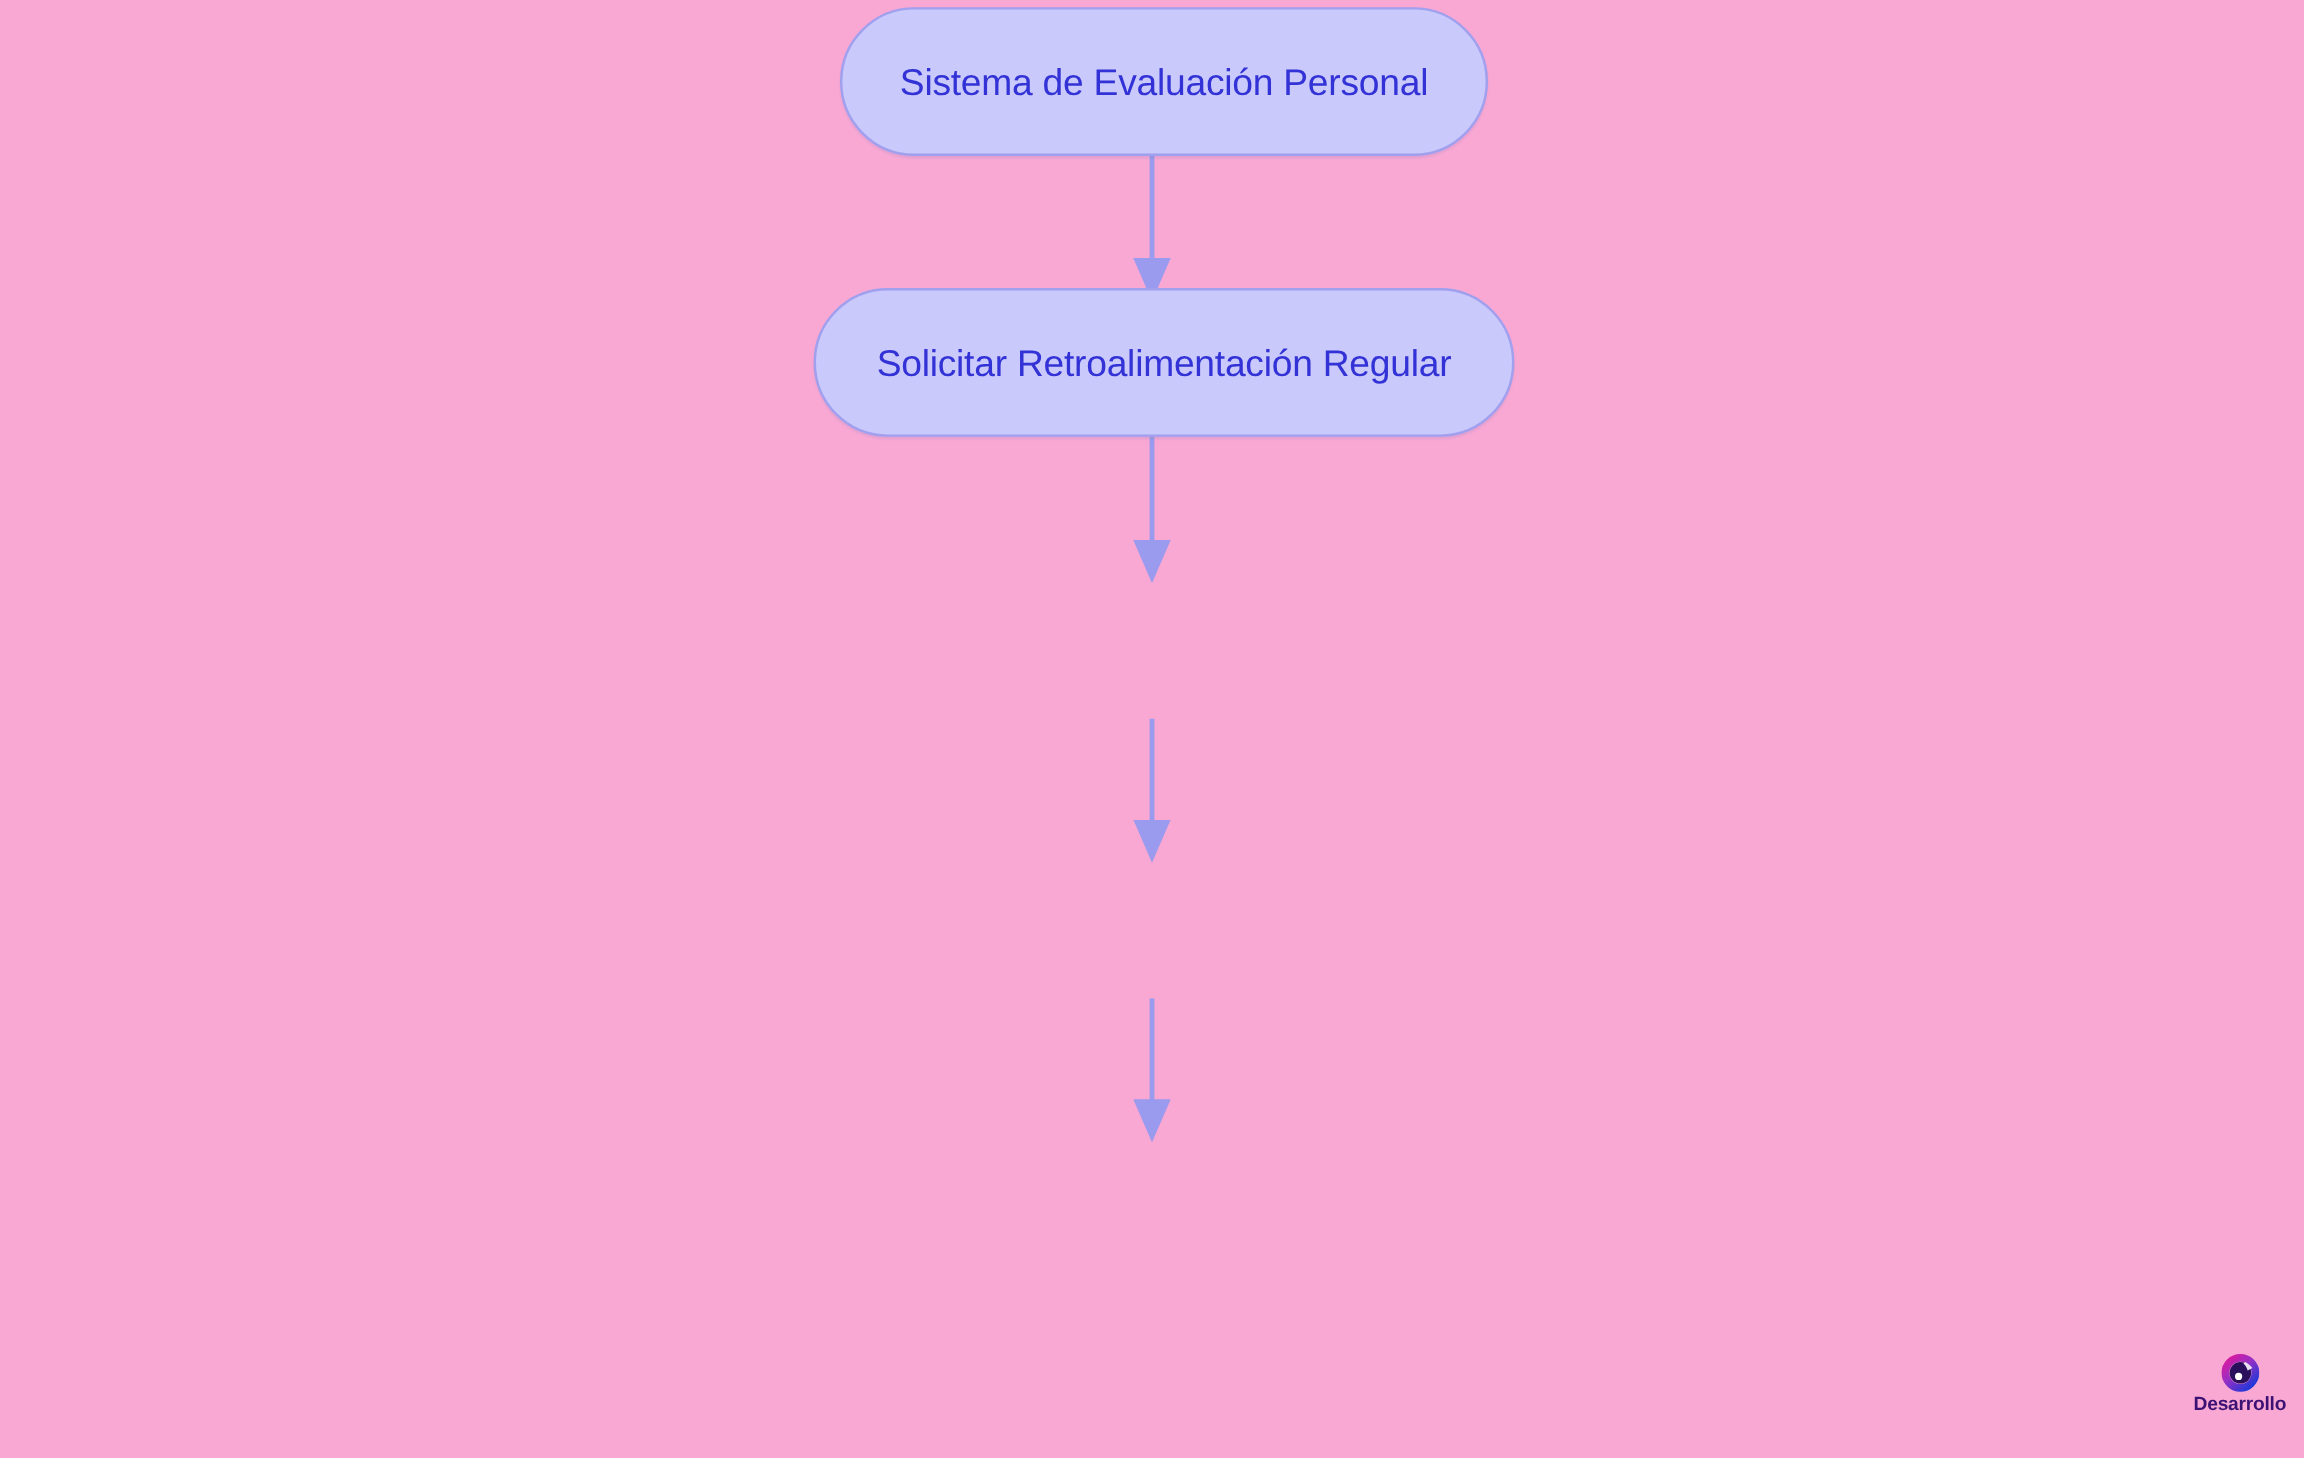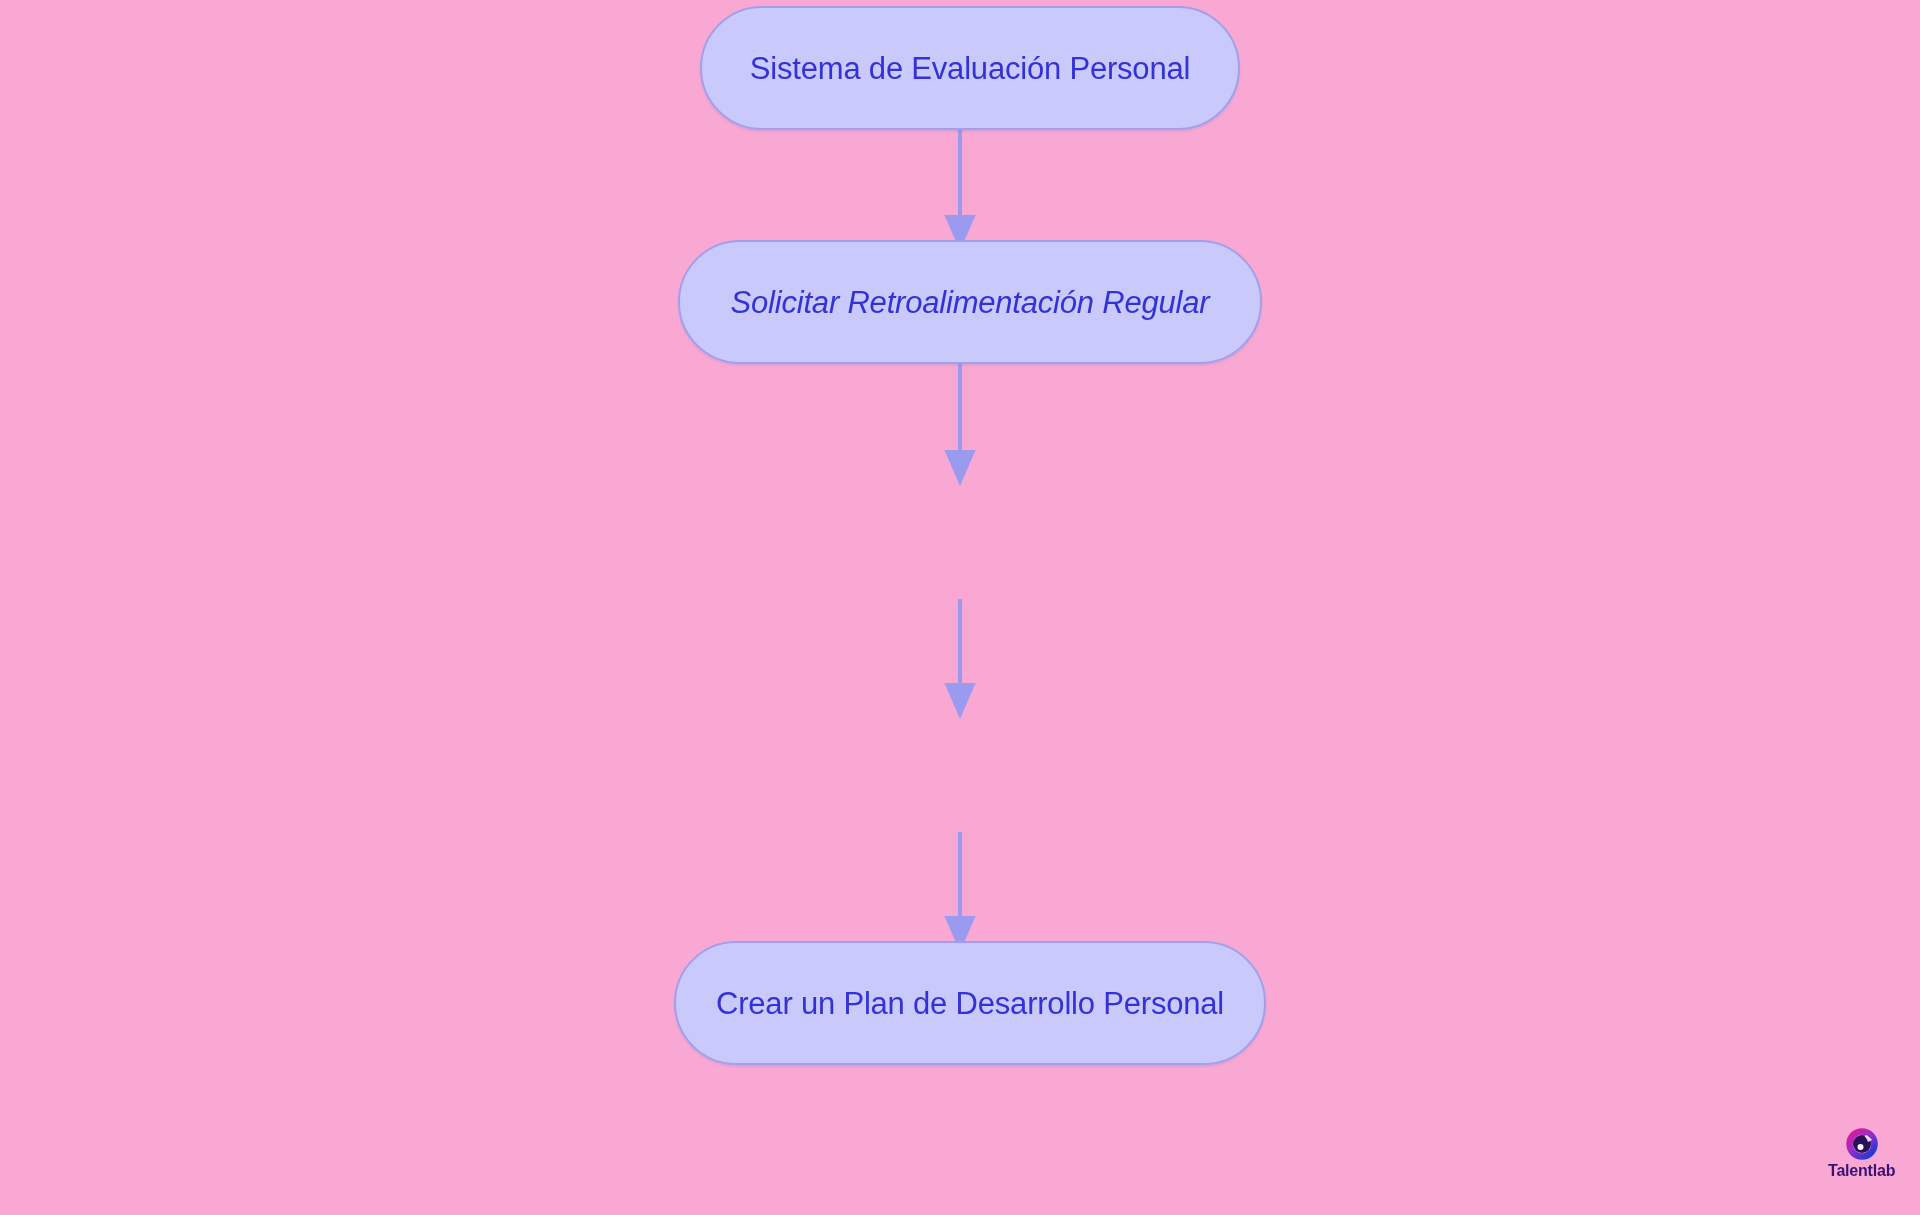"Solicitar Retroalimentación Regular" div.flow-node { font-style: italic -> none }
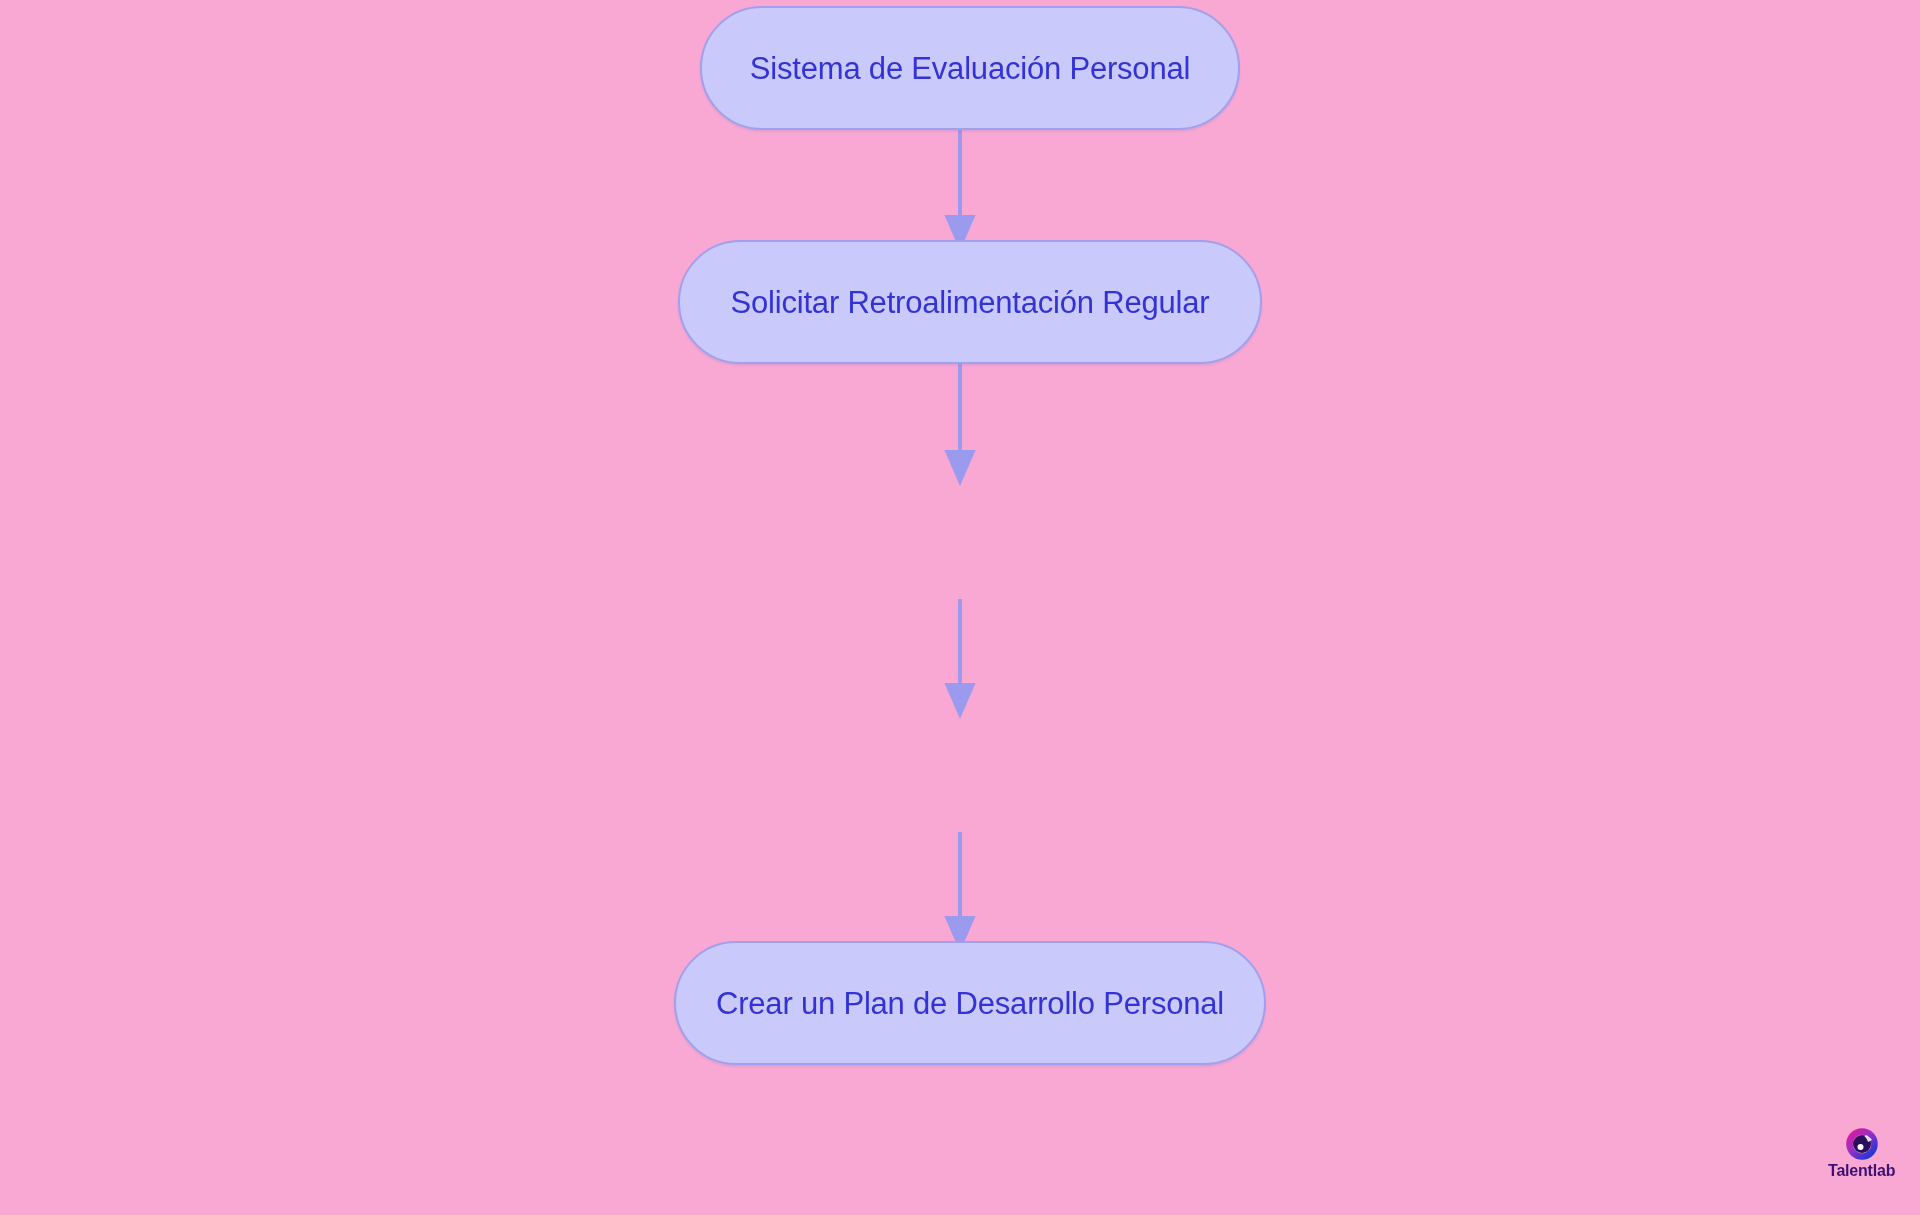"Crear un Plan de Desarrollo" div.flow-node { html: <div> <span>Crear un Plan de Desarrollo Personal</span> </div> -> none }
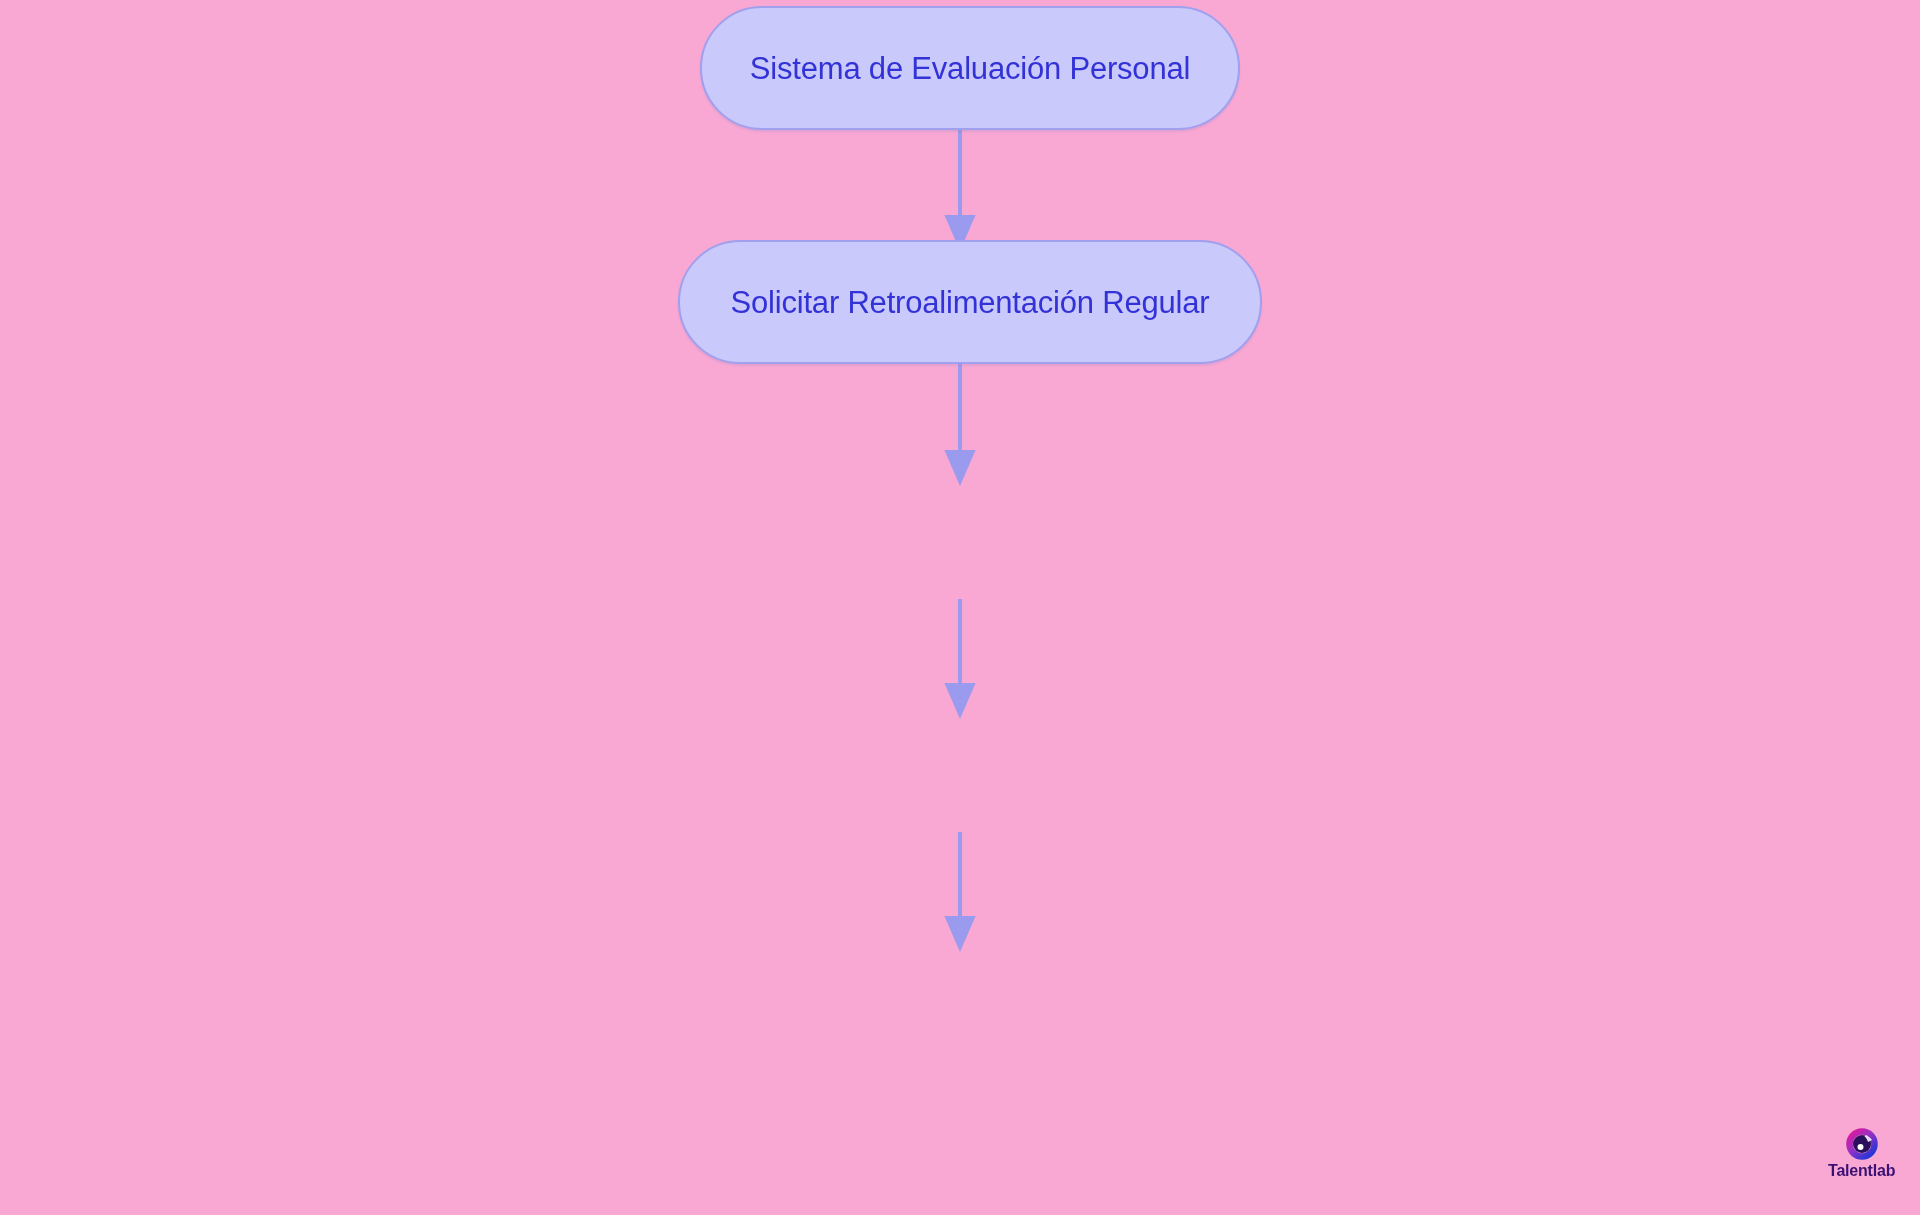"Talentlab" span.brand-name { text: Talentlab -> Desarrollo }
